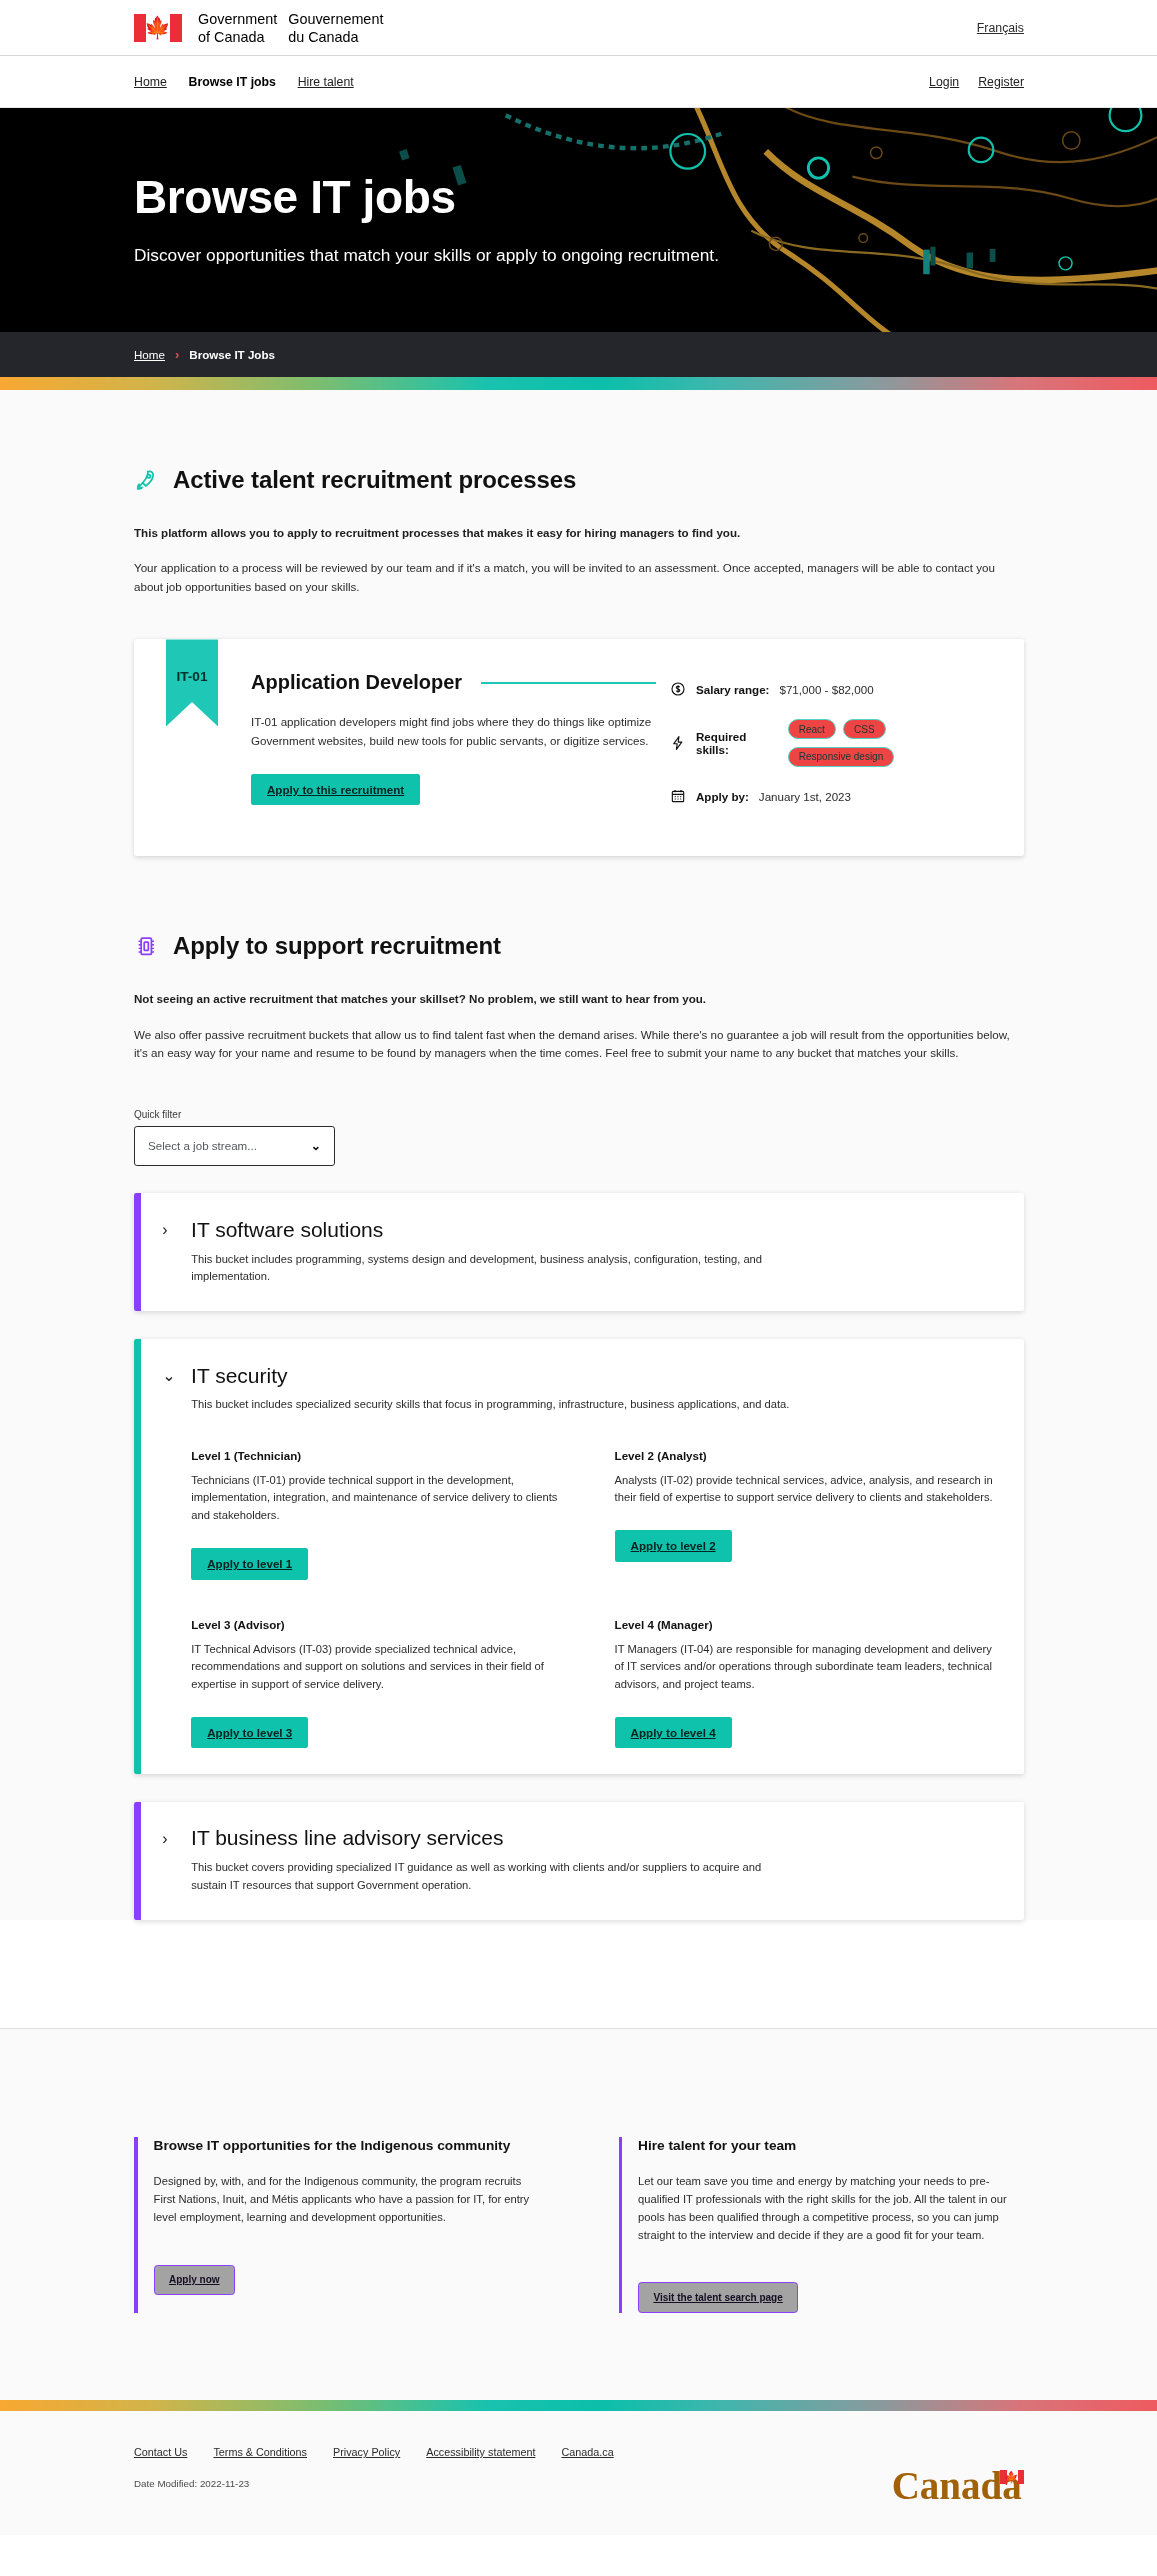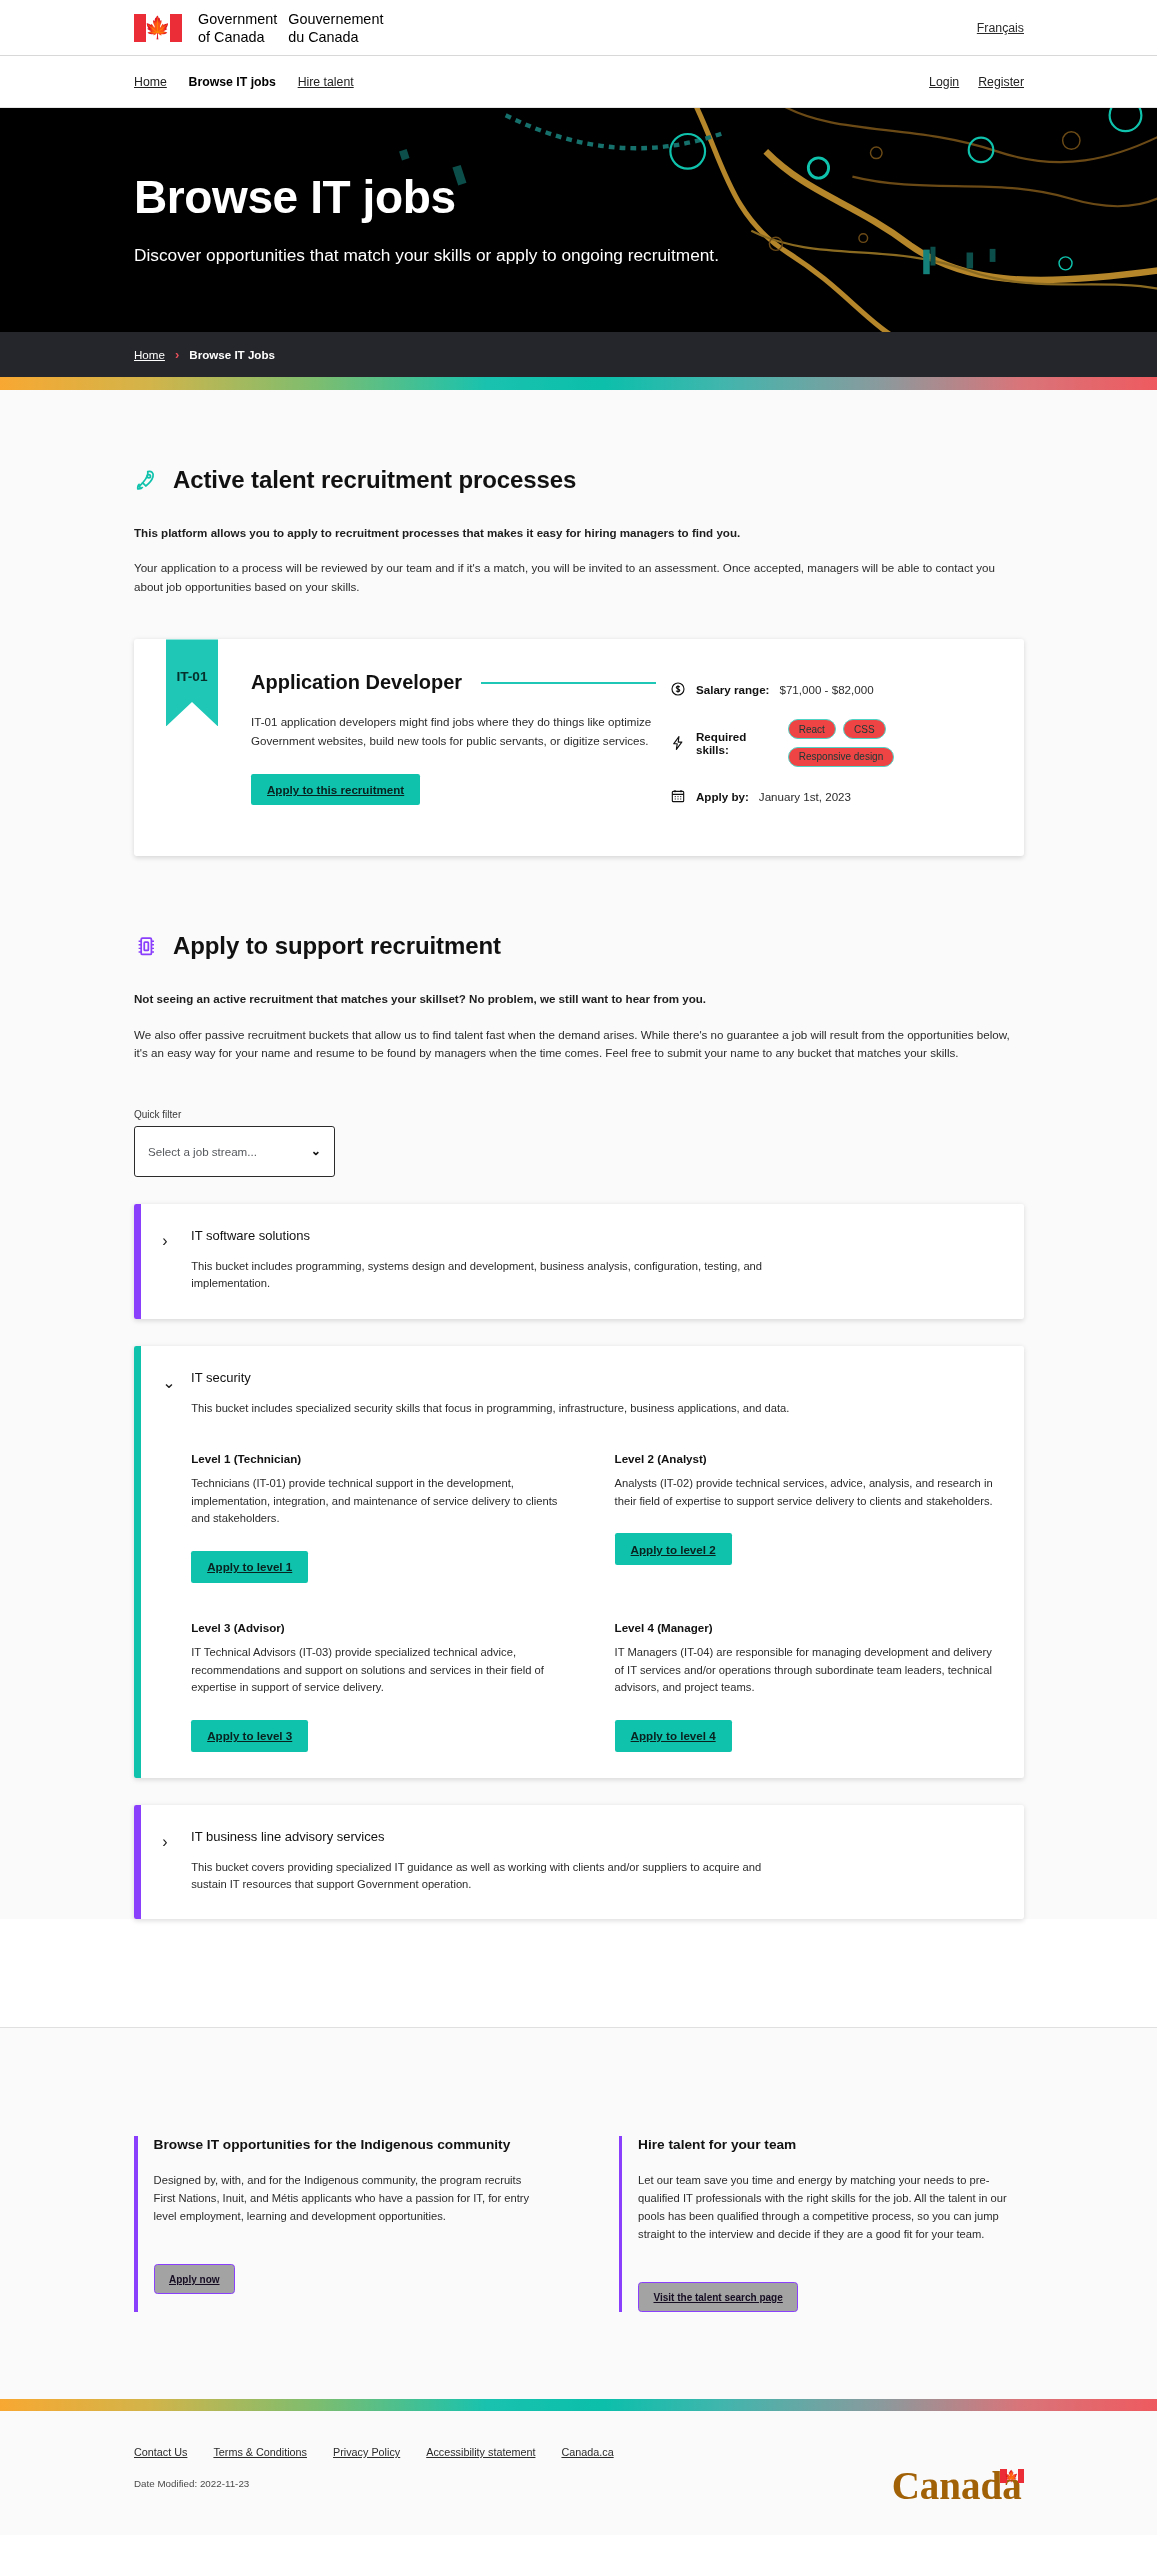"Select a job stream..." .select-wrap { height: 51px -> 40px }
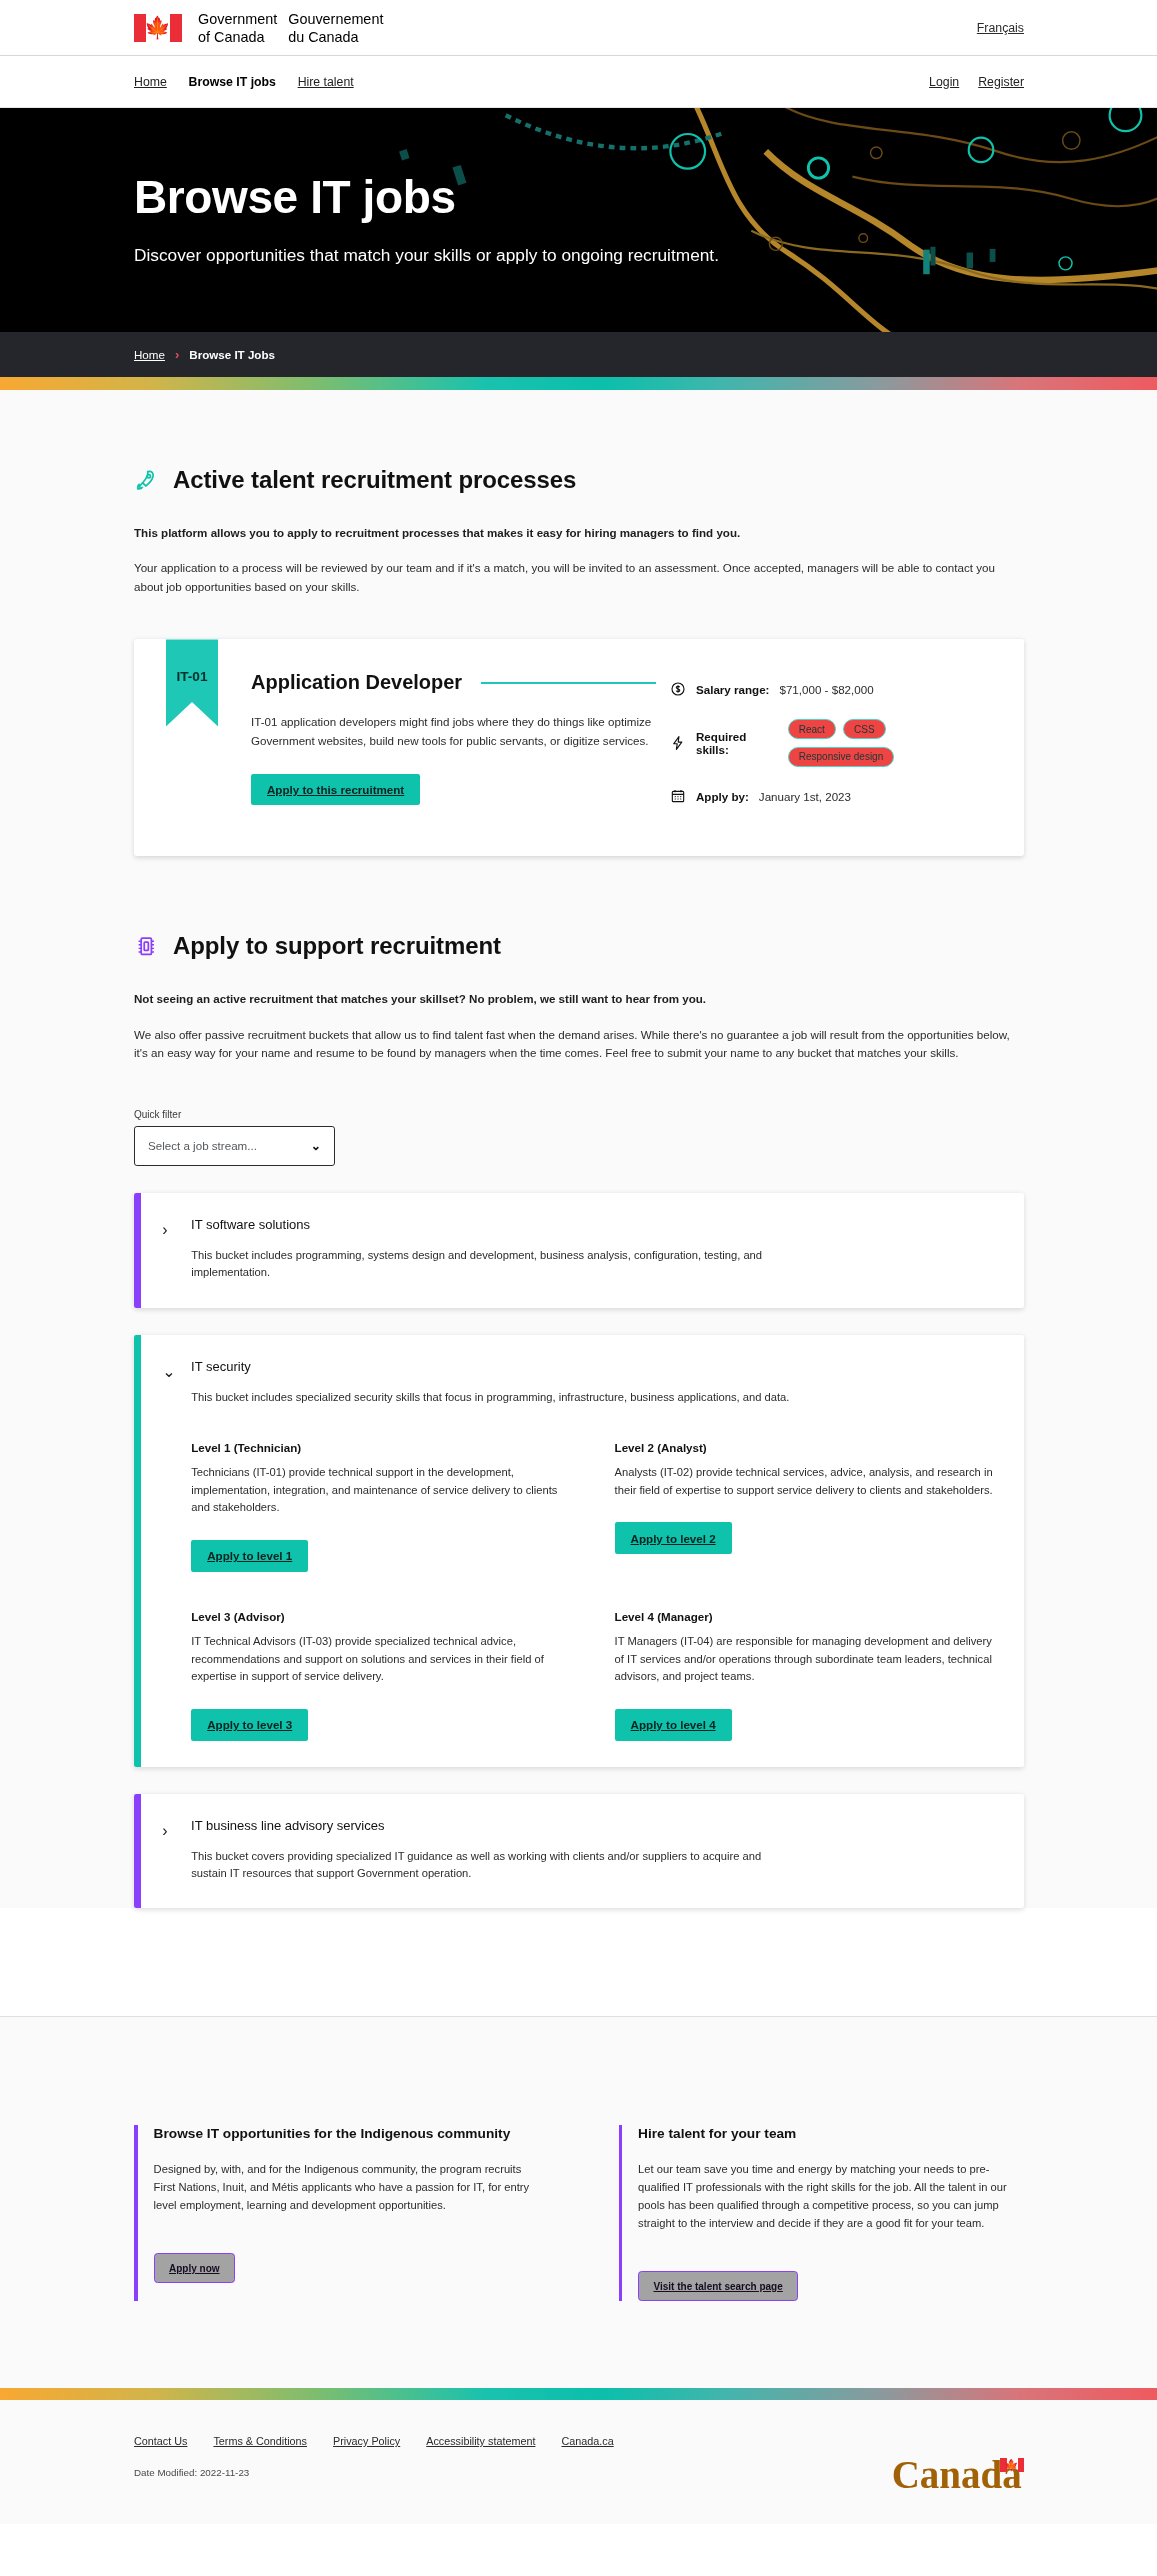"IT software solutions" .acc-title { font-size: 13px -> 21px }
